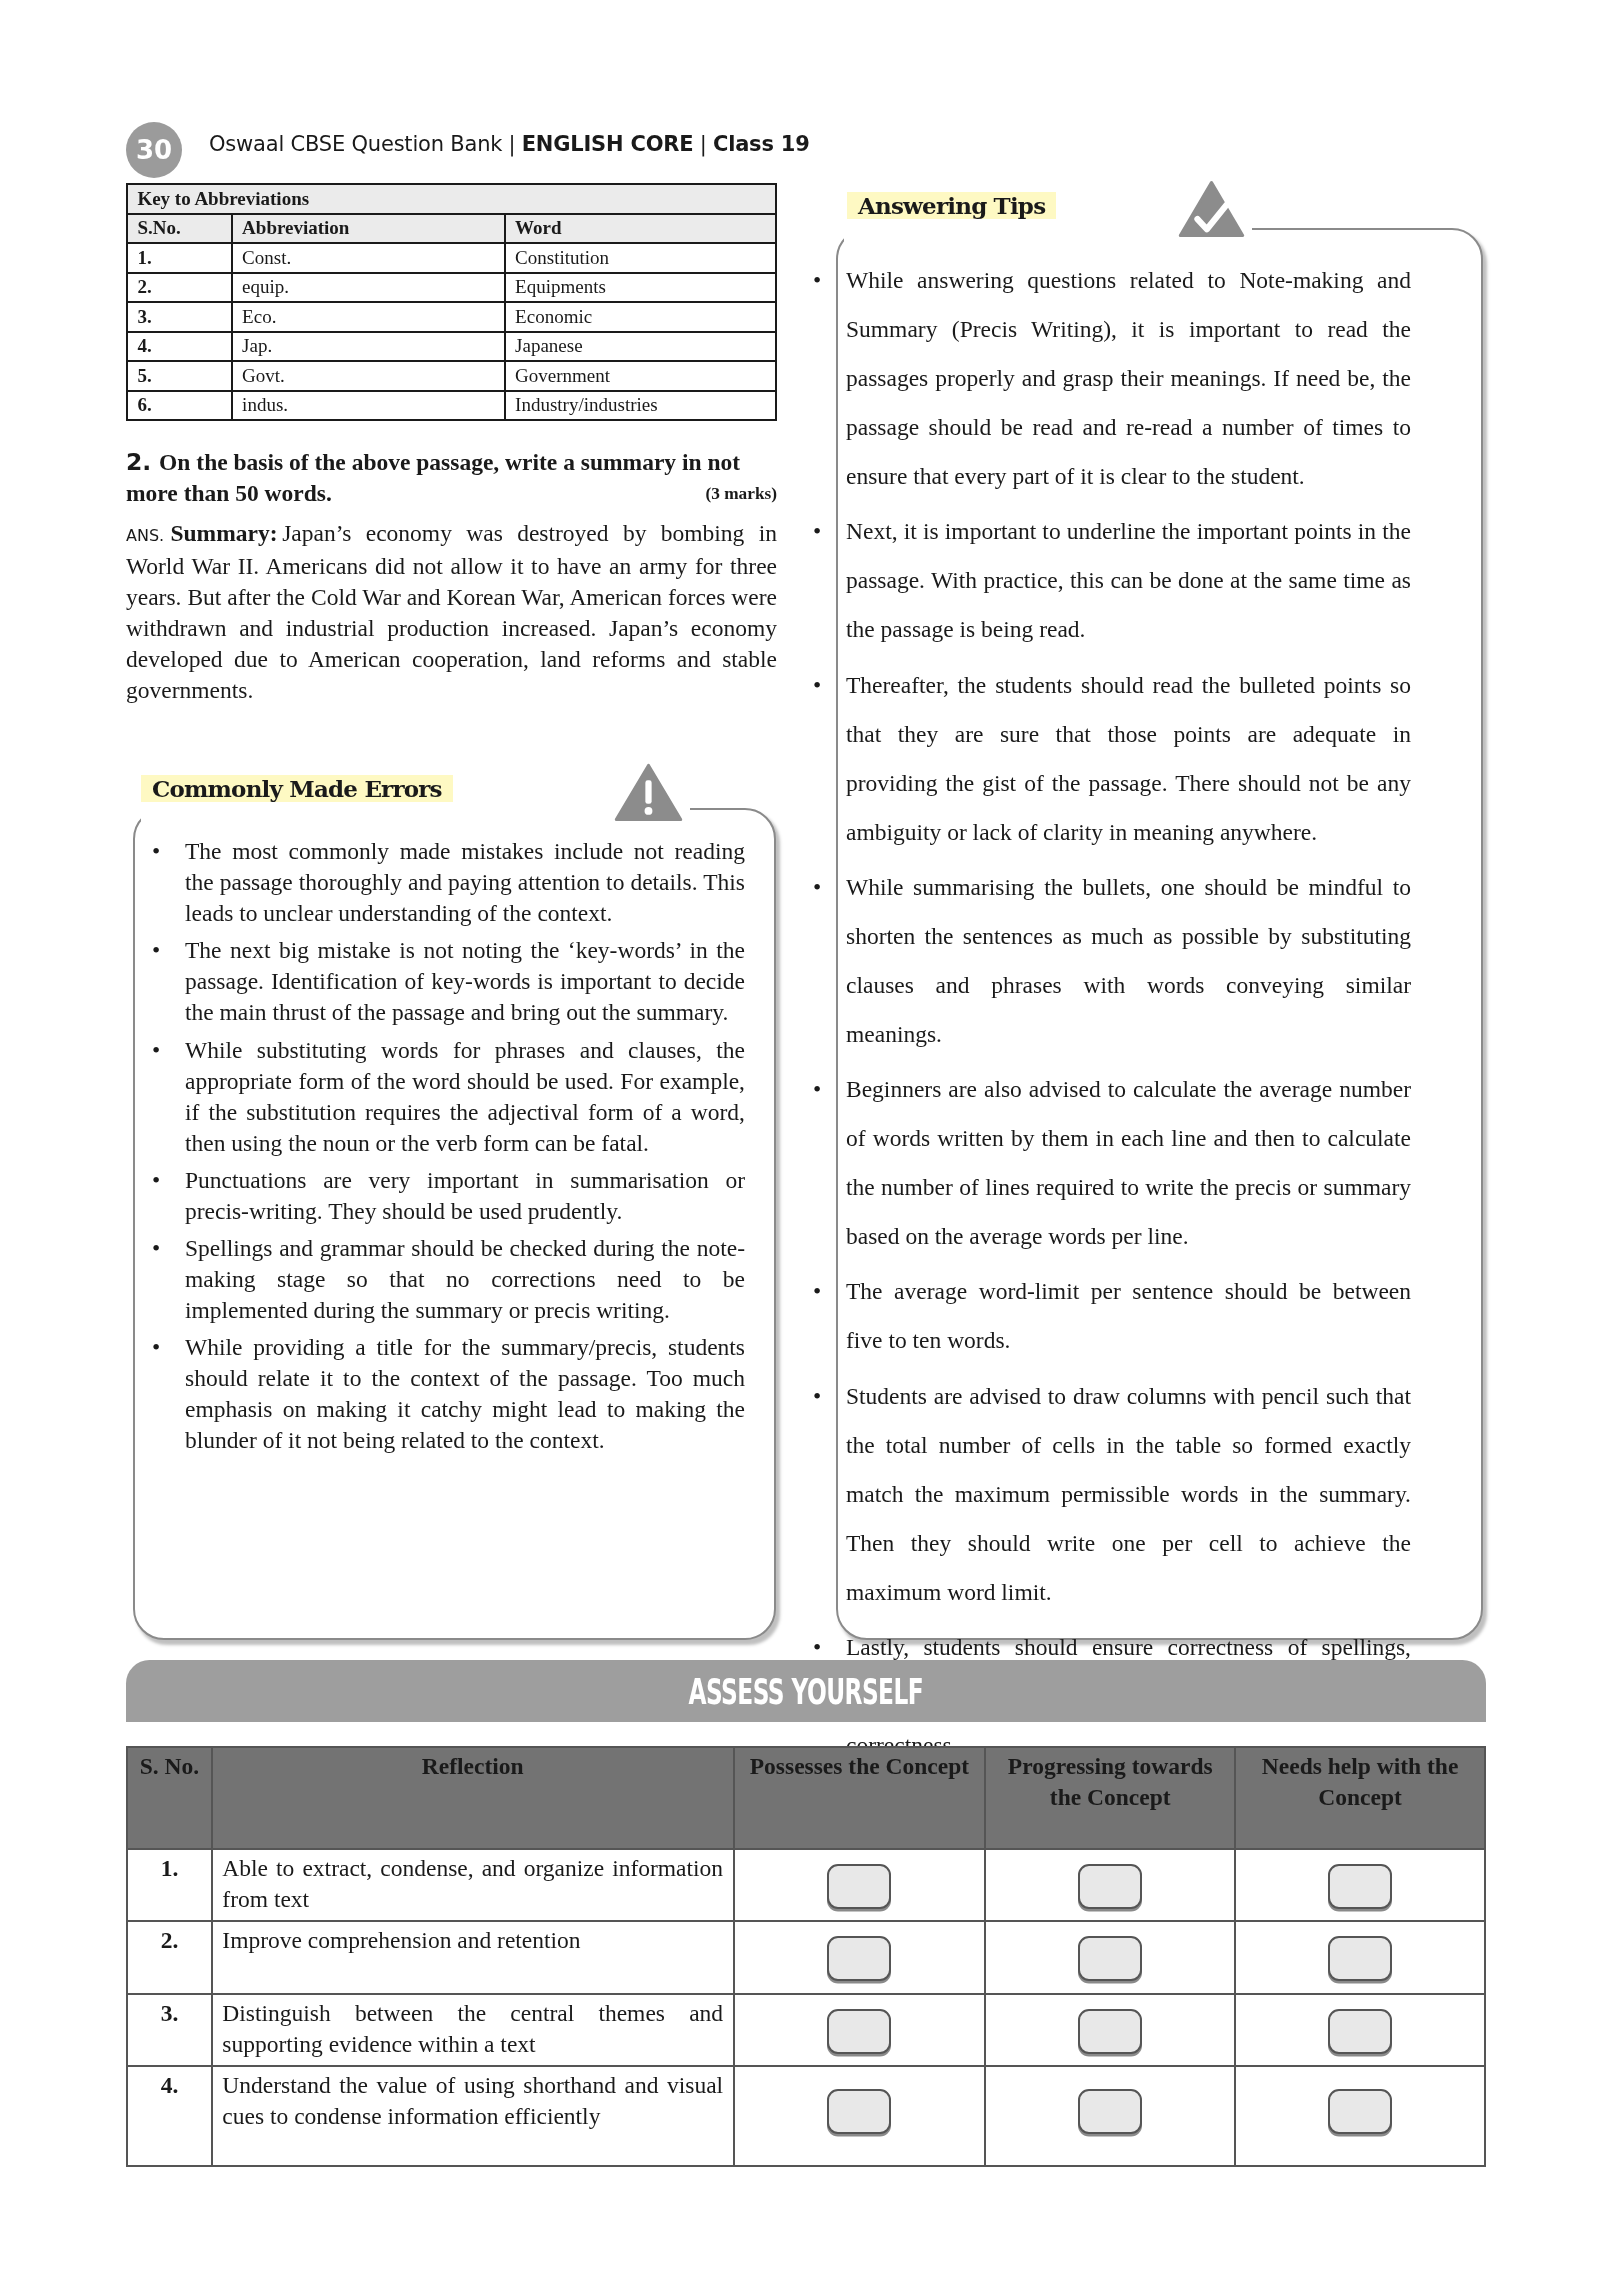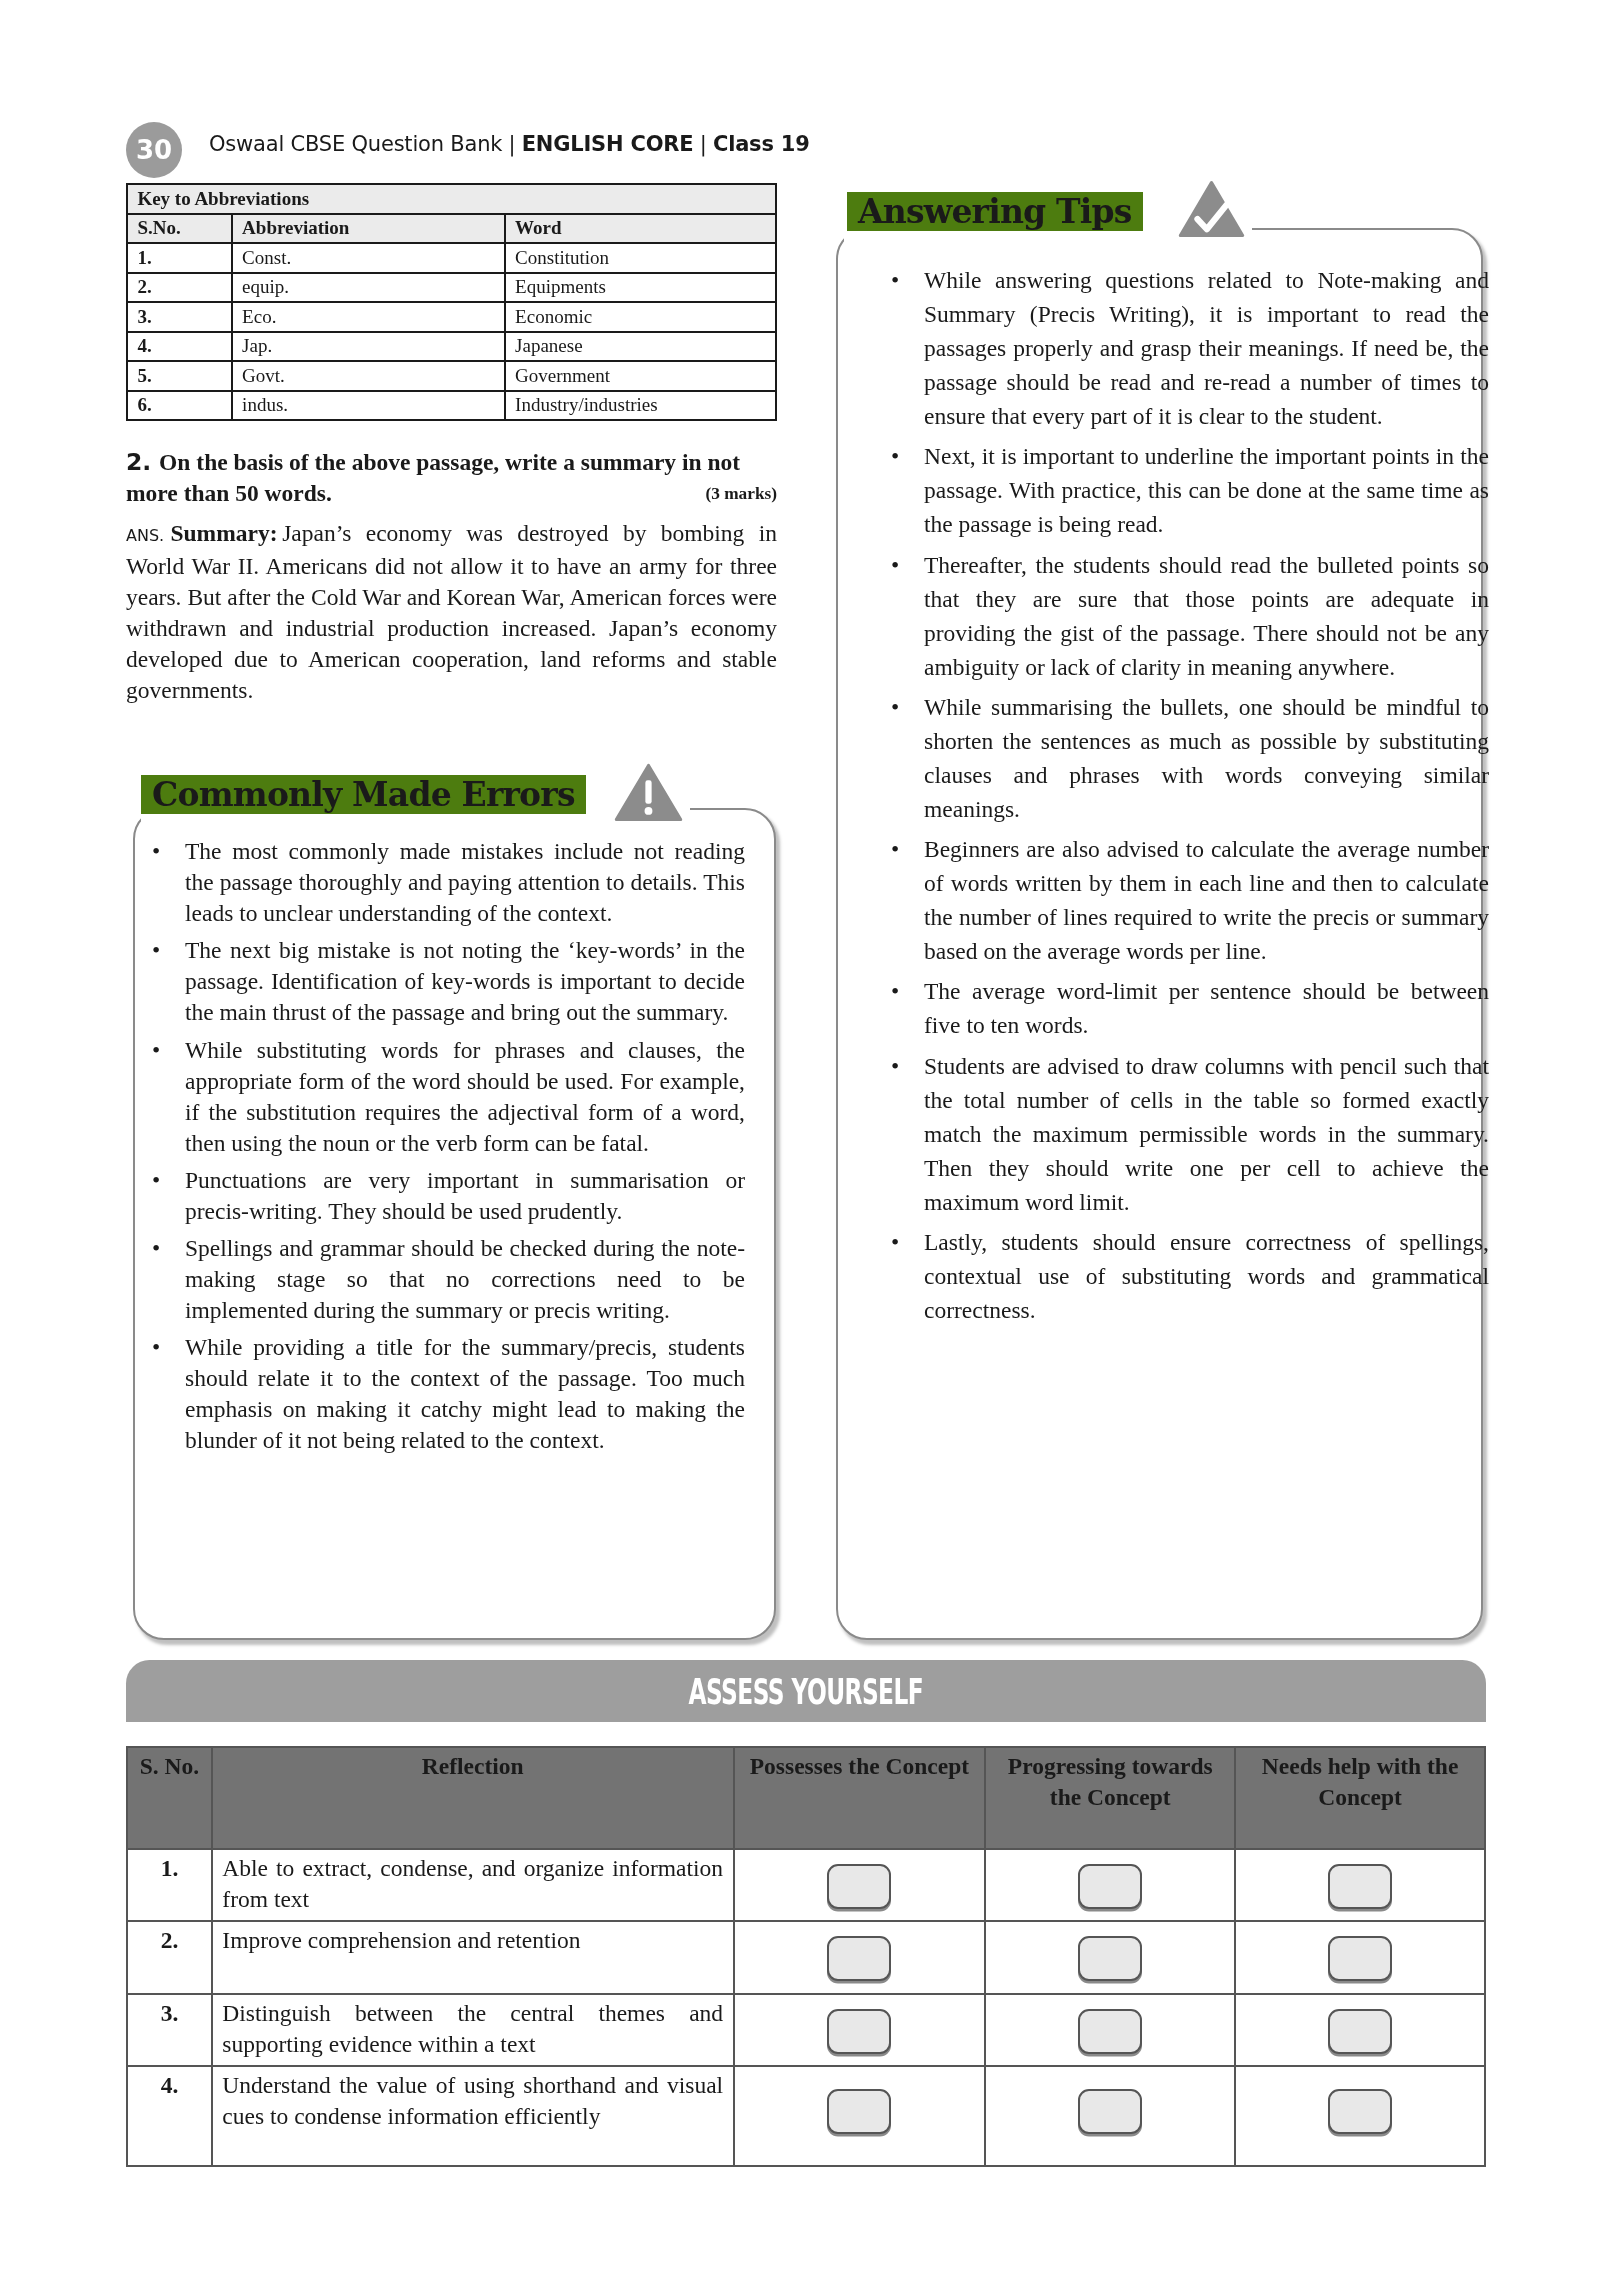"Answering Tips" .box-title { background: #4d7c0f -> #fef9c3; font-size: 33px -> 23px }
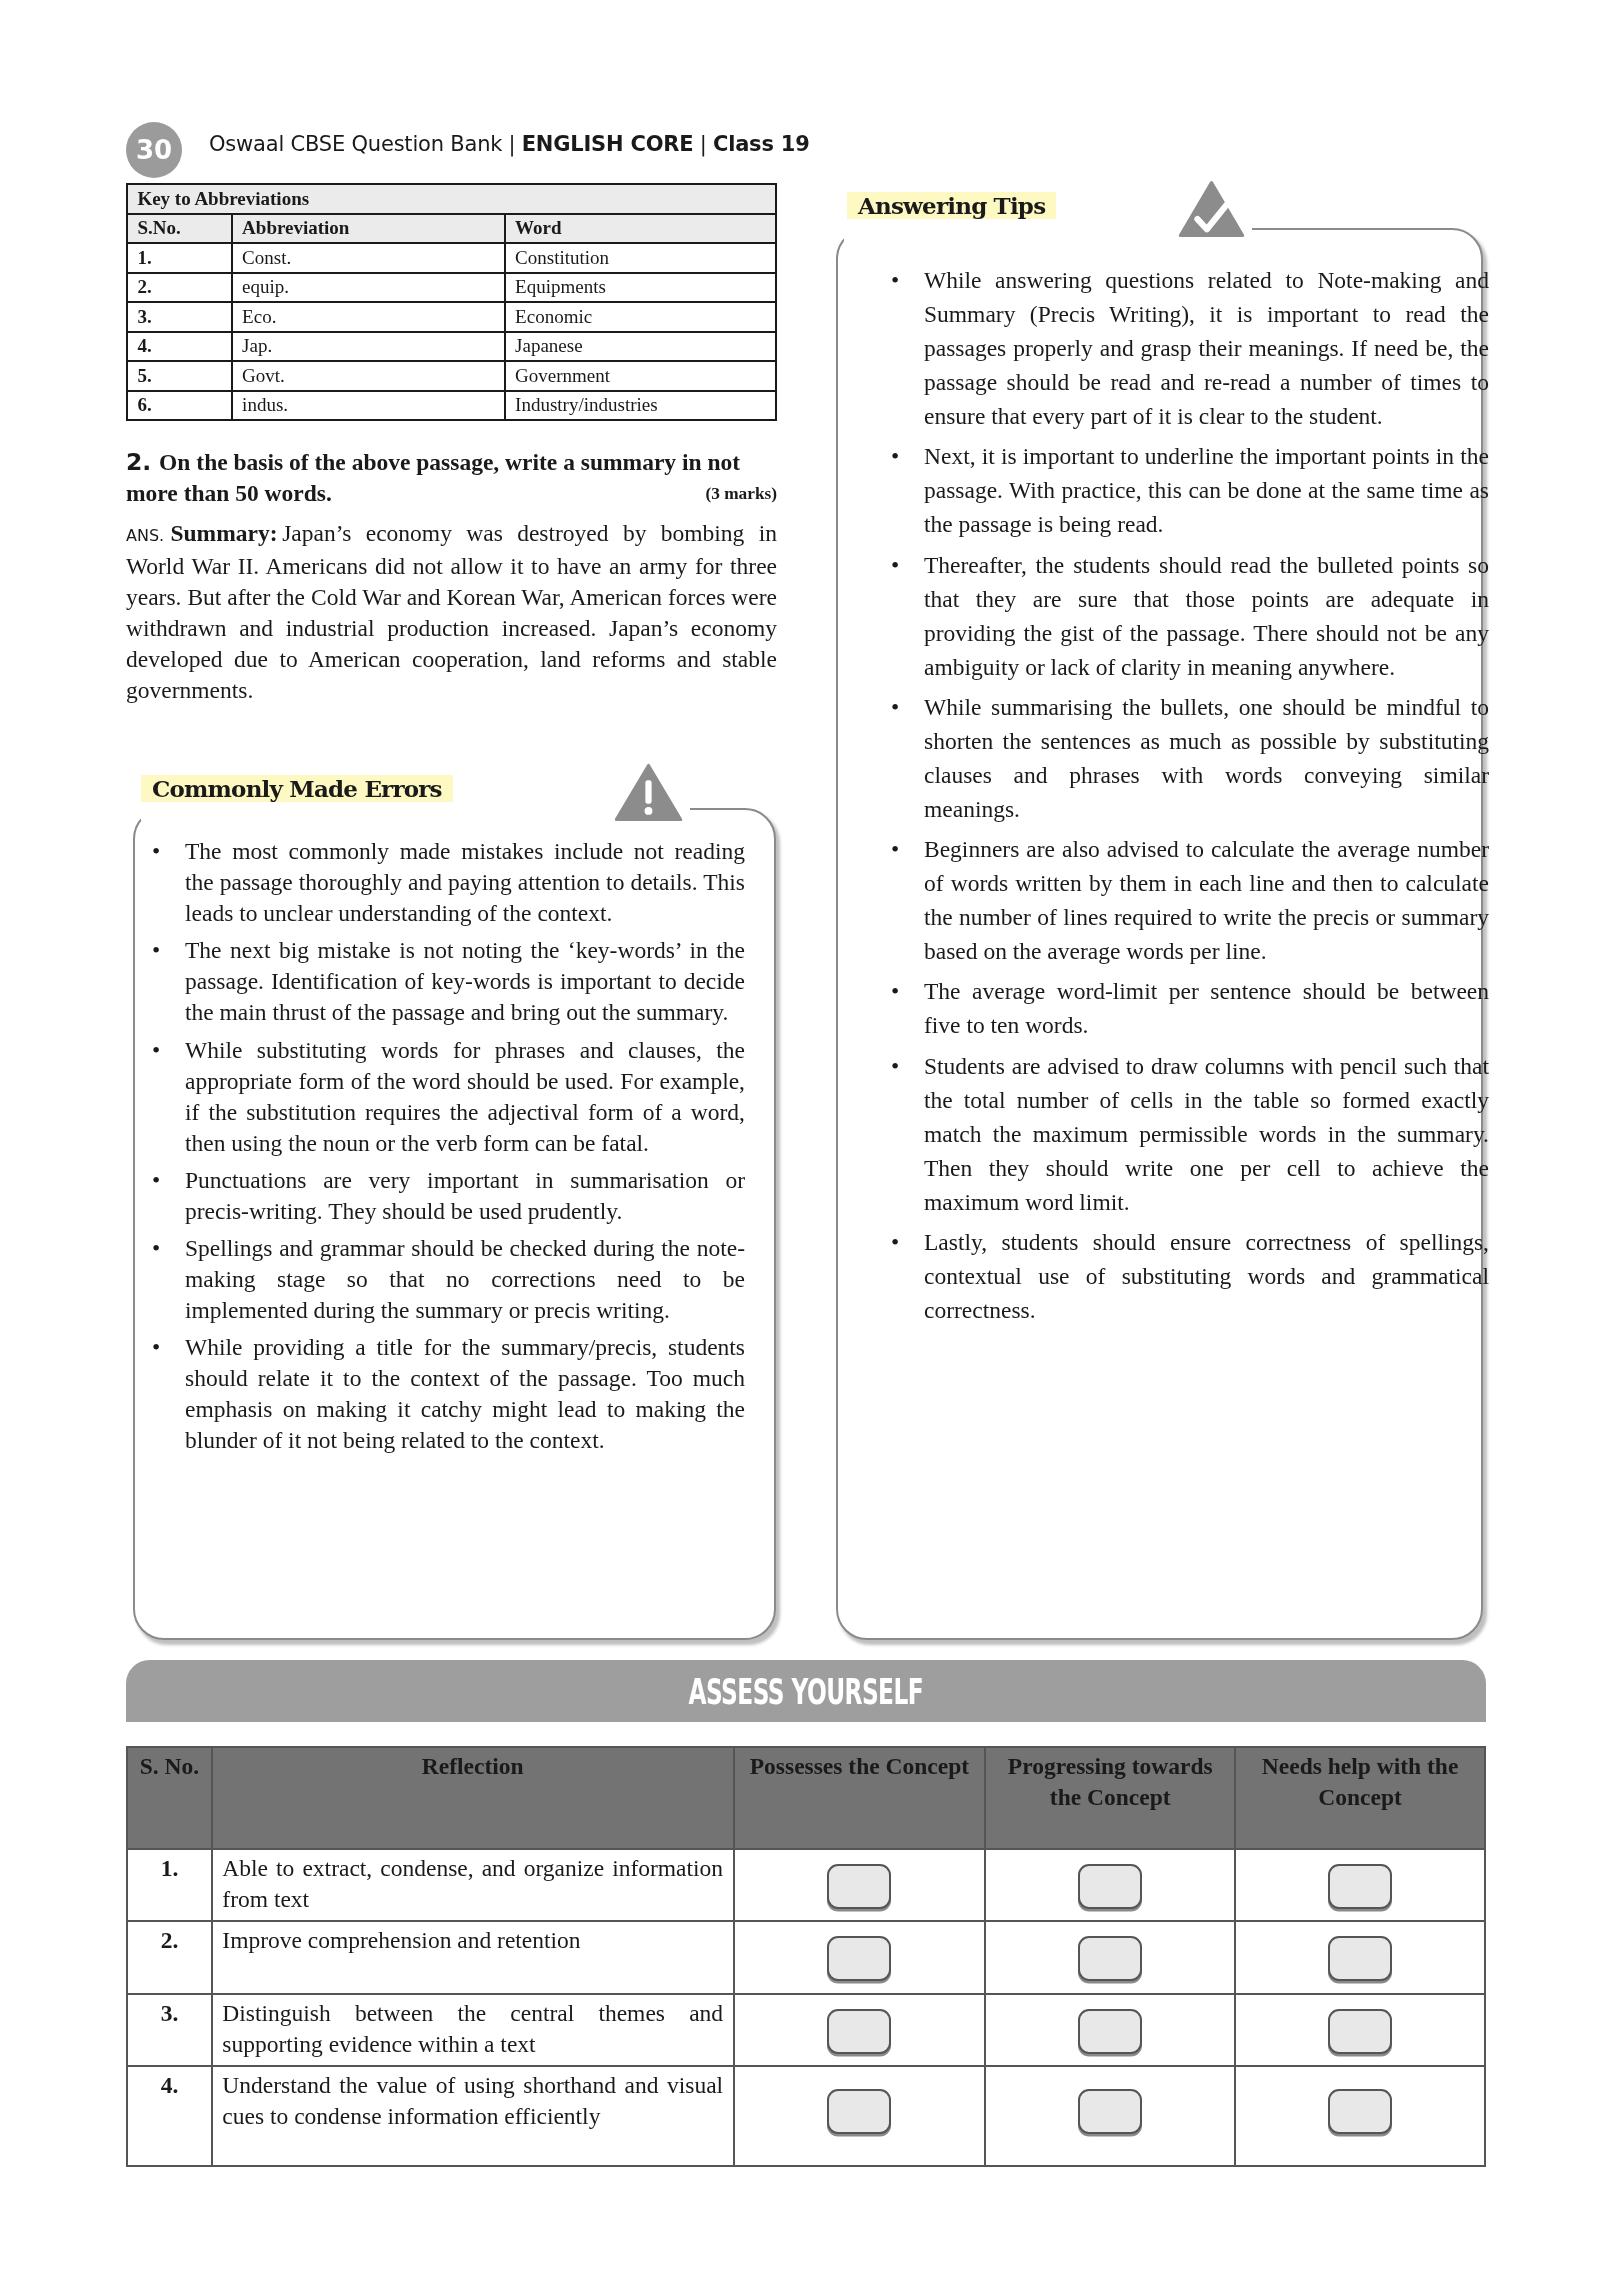"While answering questions related to" ul.abs { left: 880px -> 802px; line-height: 34px -> 49px; margin-top: 7px -> none }
